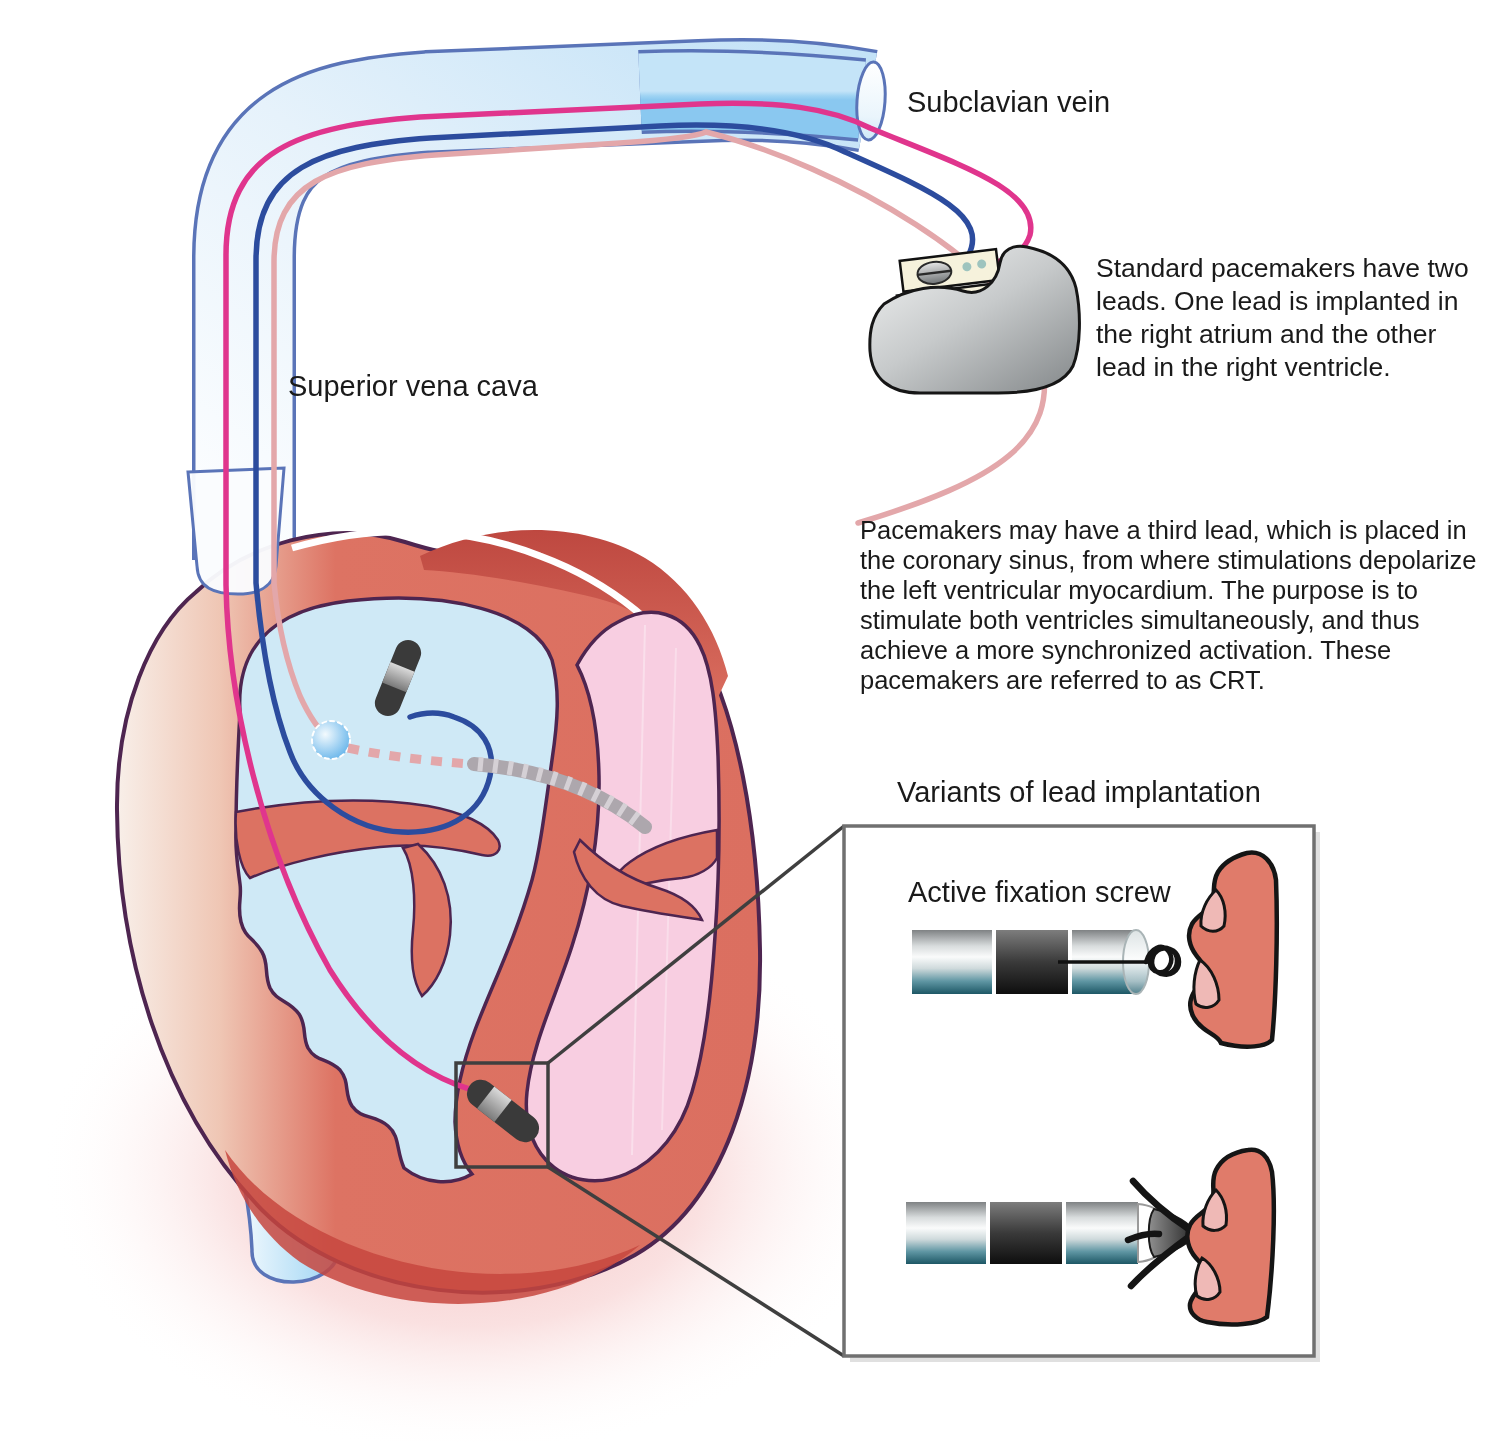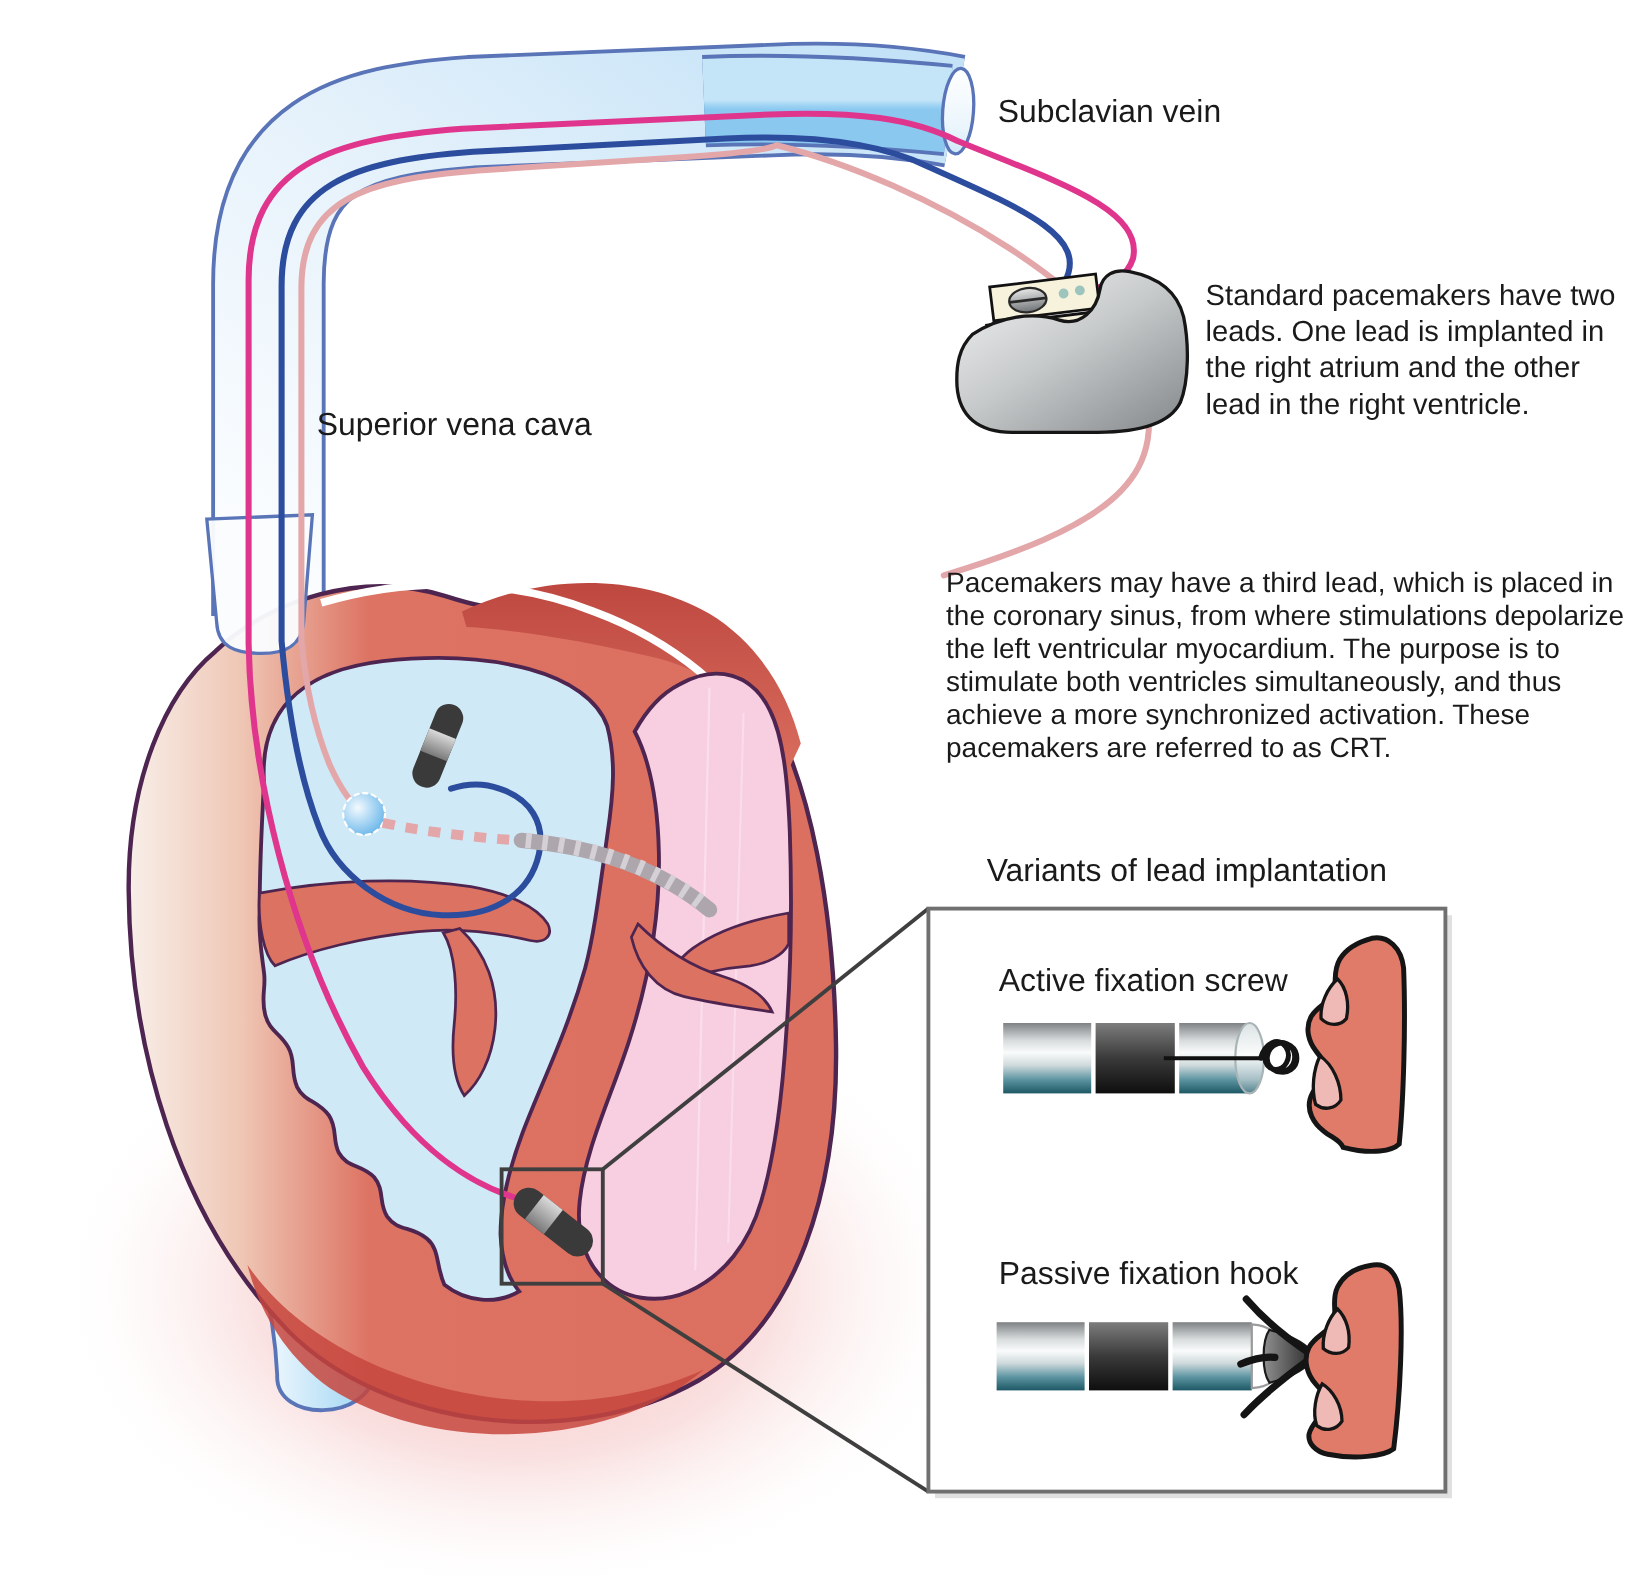"Passive fixation hook" div.label { html: <div>Passive fixation hook</div> -> none }
